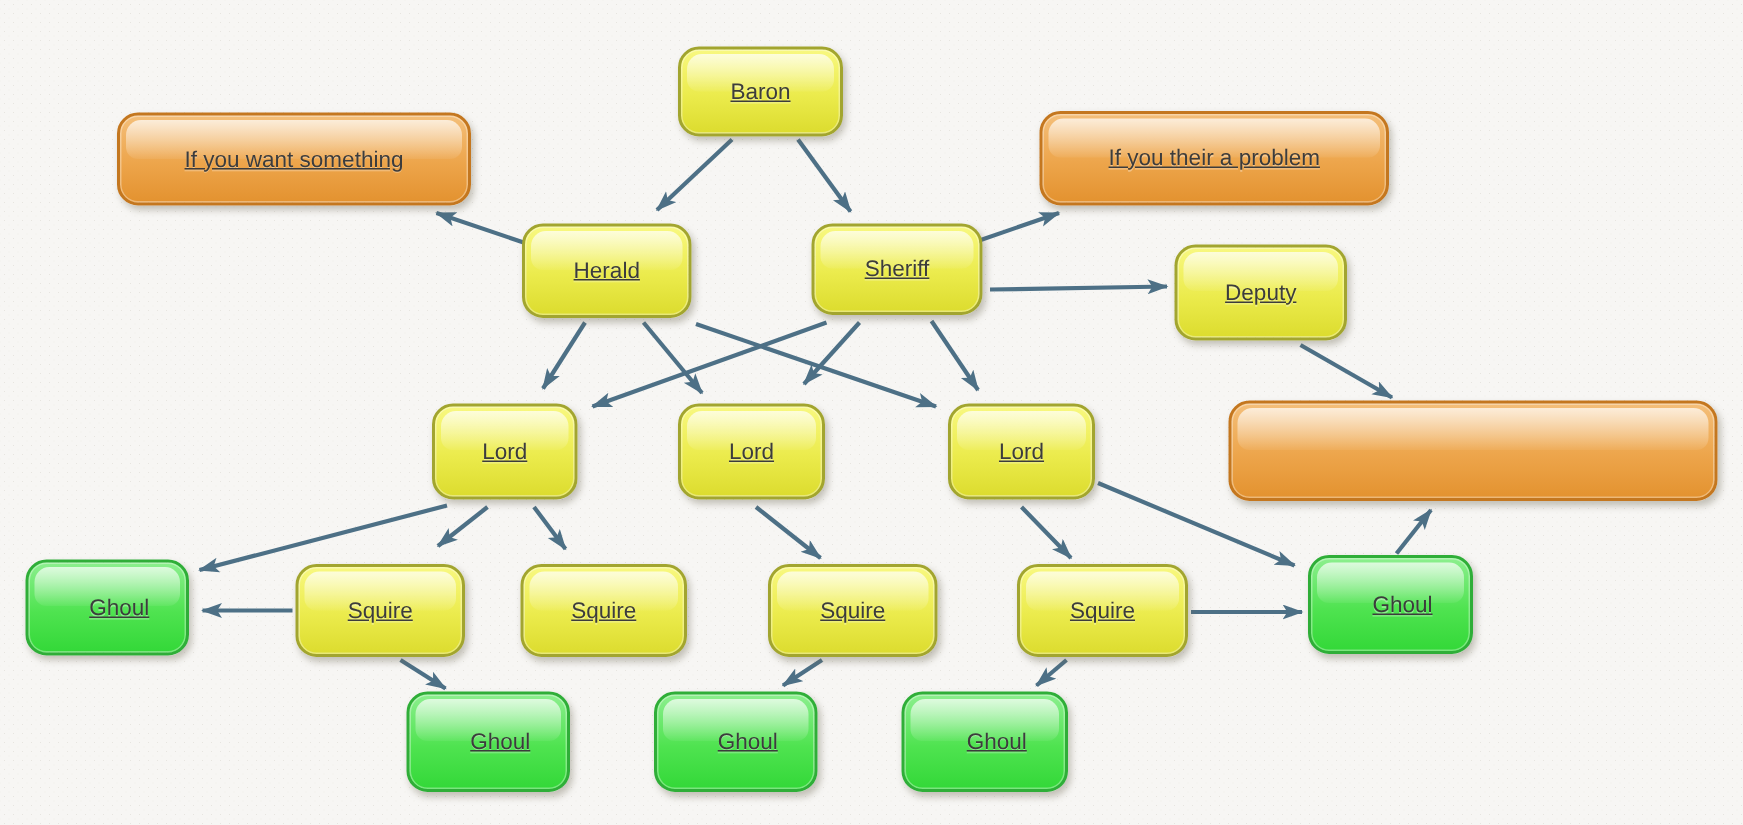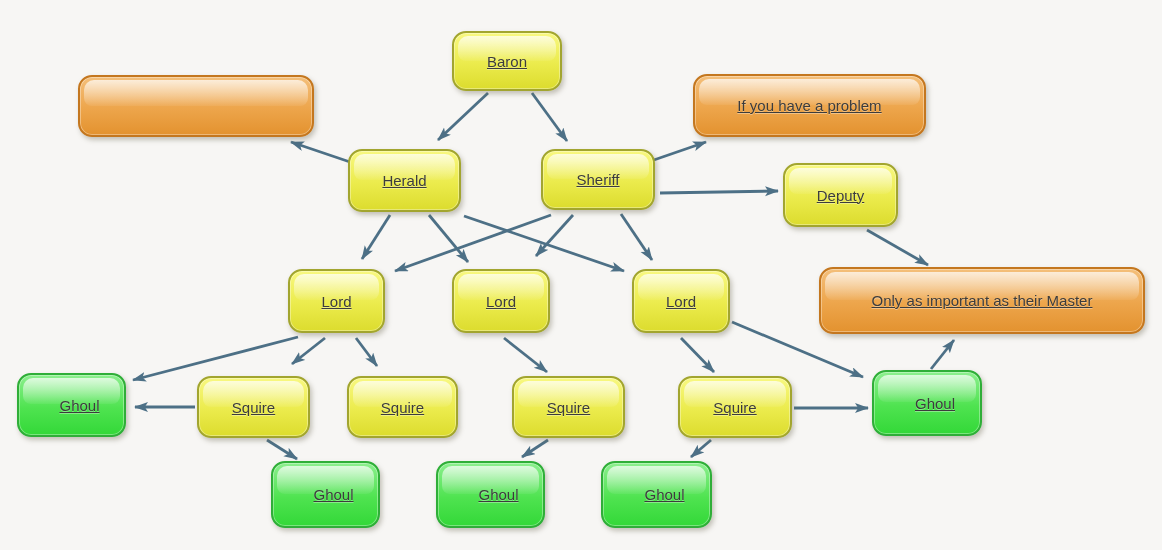"If you want something" span.label { html: none -> <span>If you want something</span> }
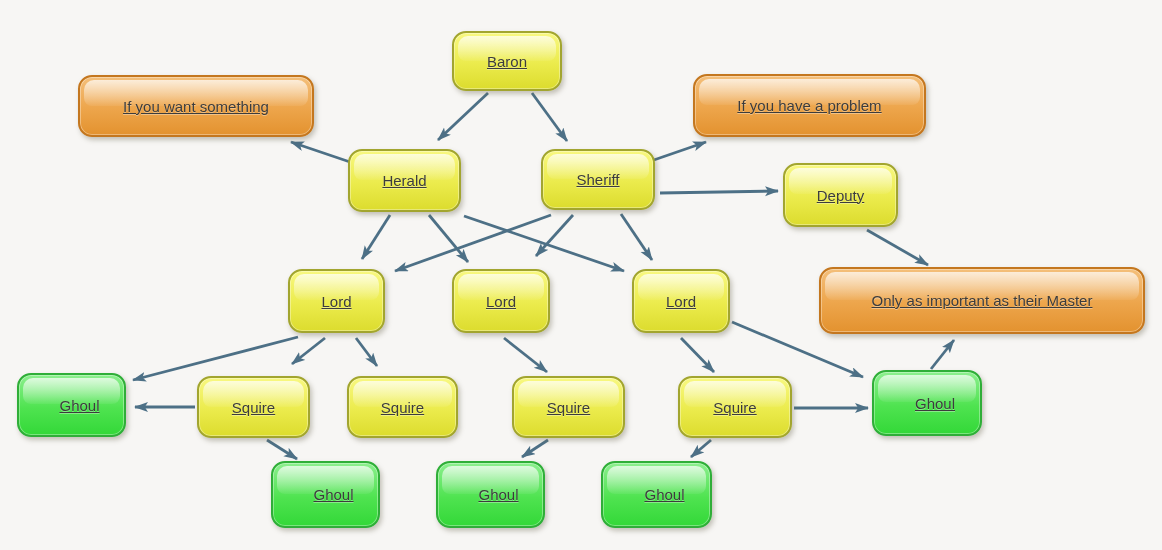"If you have a problem" span.label { text: have -> their }
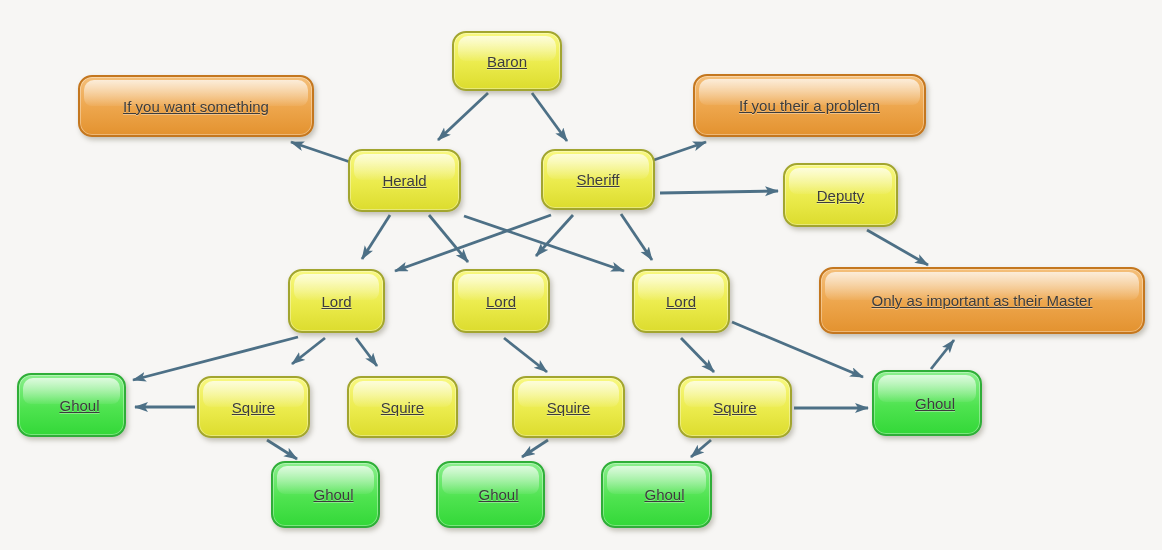"Only as important as their" span.label { html: <span>Only as important as their Master</span> -> none }
